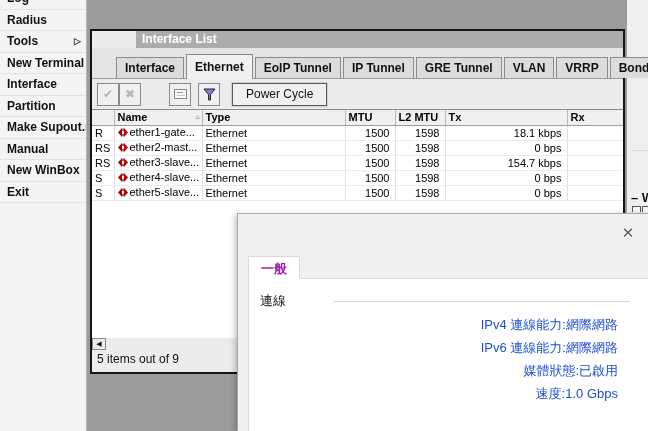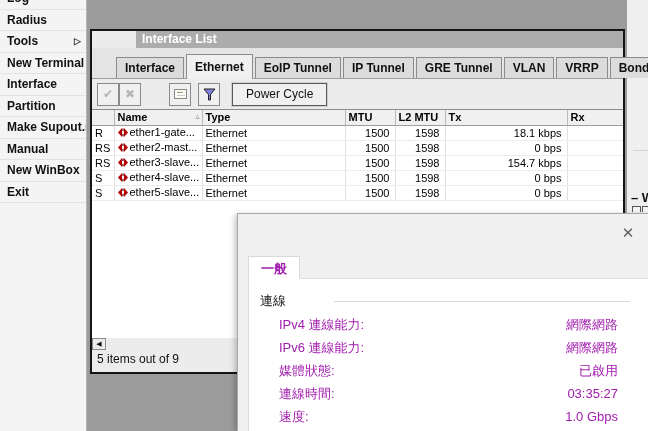"IPv4 連線能力:" .dlg-row { color: #a21caf -> #1d4ed8; justify-content: space-between -> flex-end }
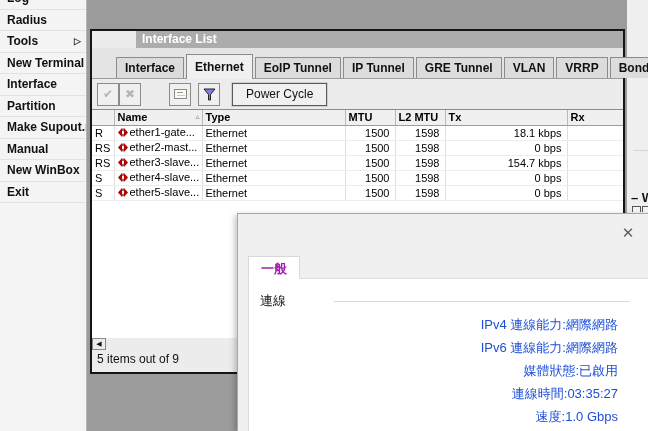"連線時間:" div.dlg-row { html: <div> <span>連線時間:</span> <span>03:35:27</span> </div> -> none }
